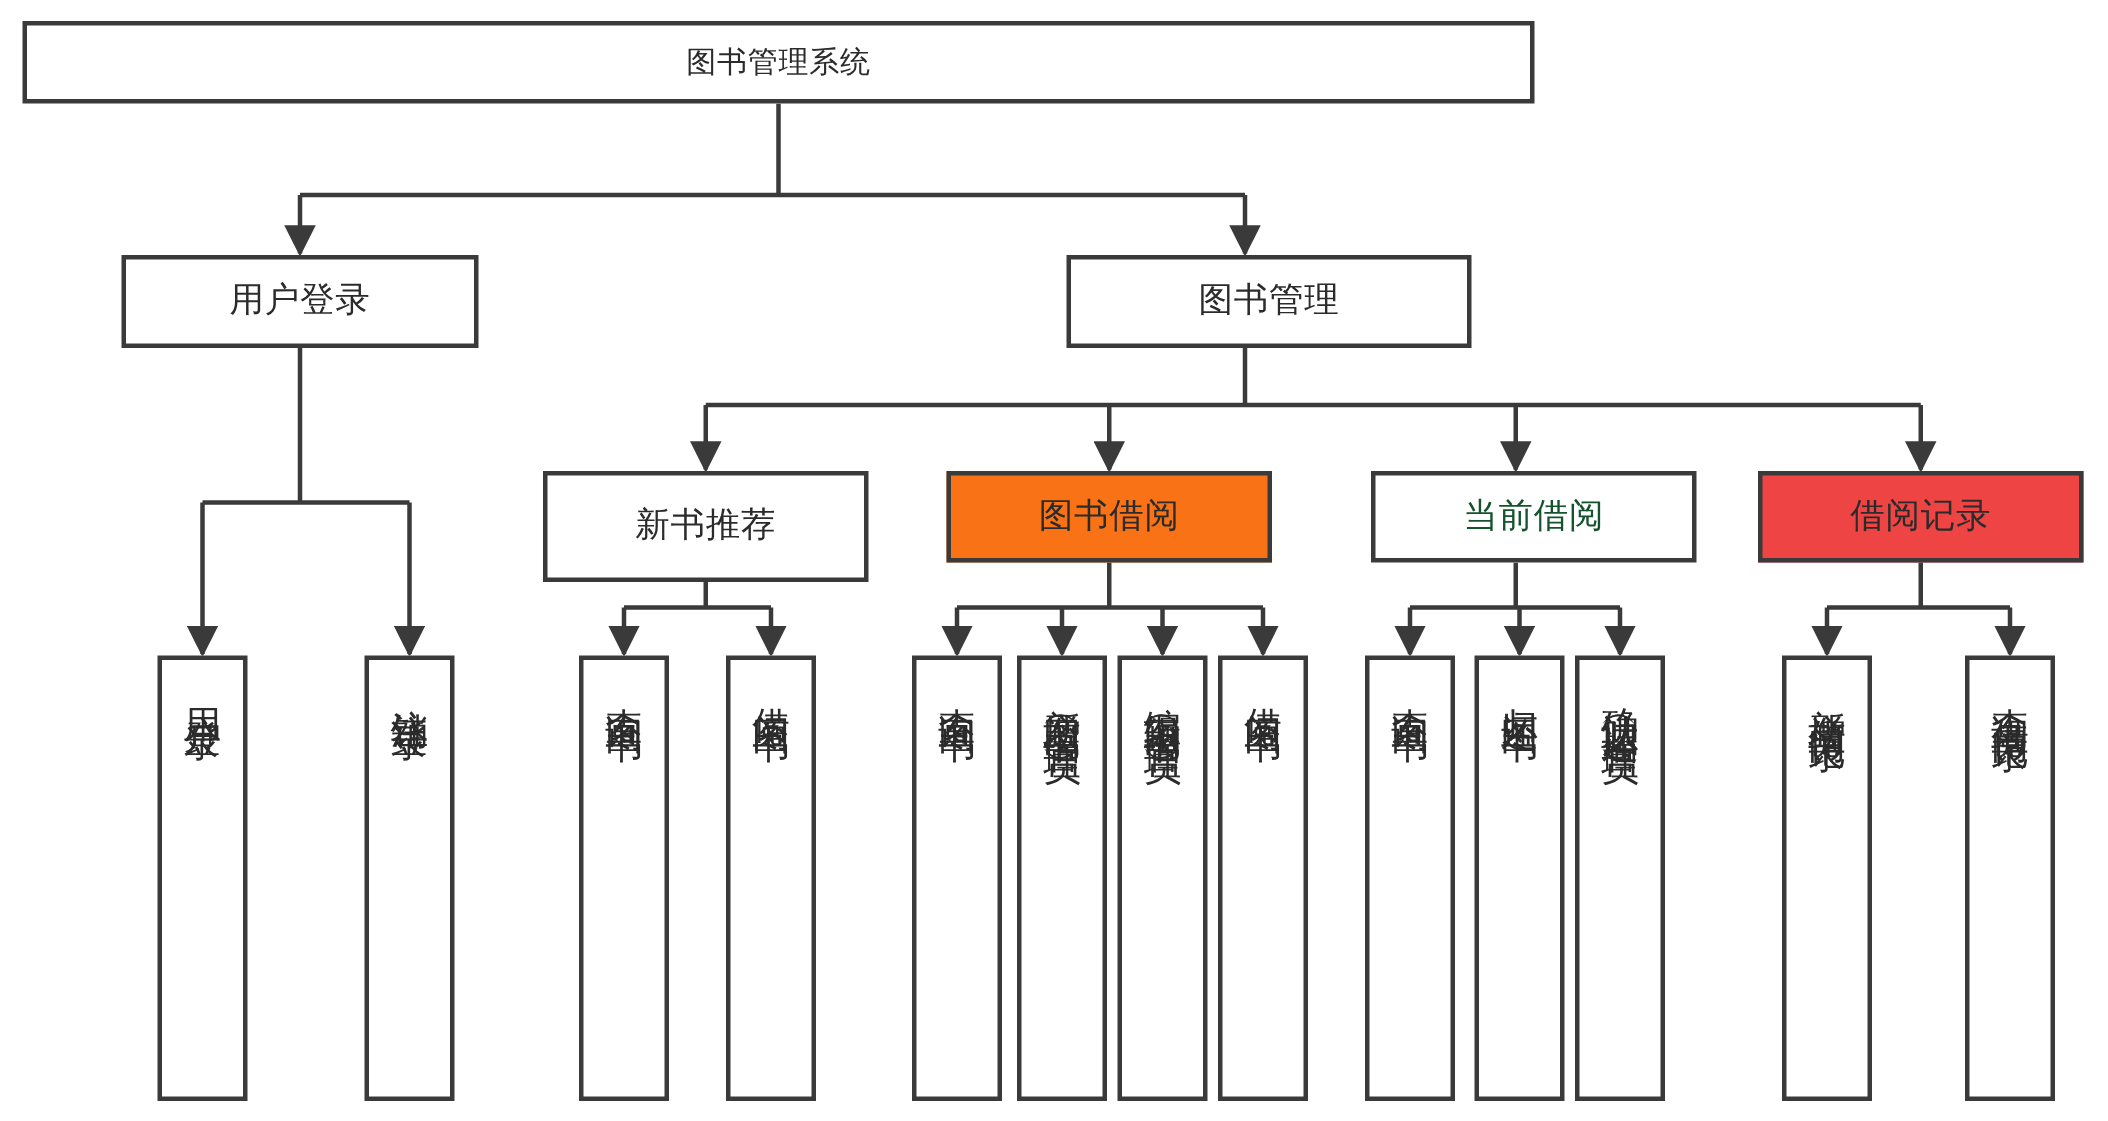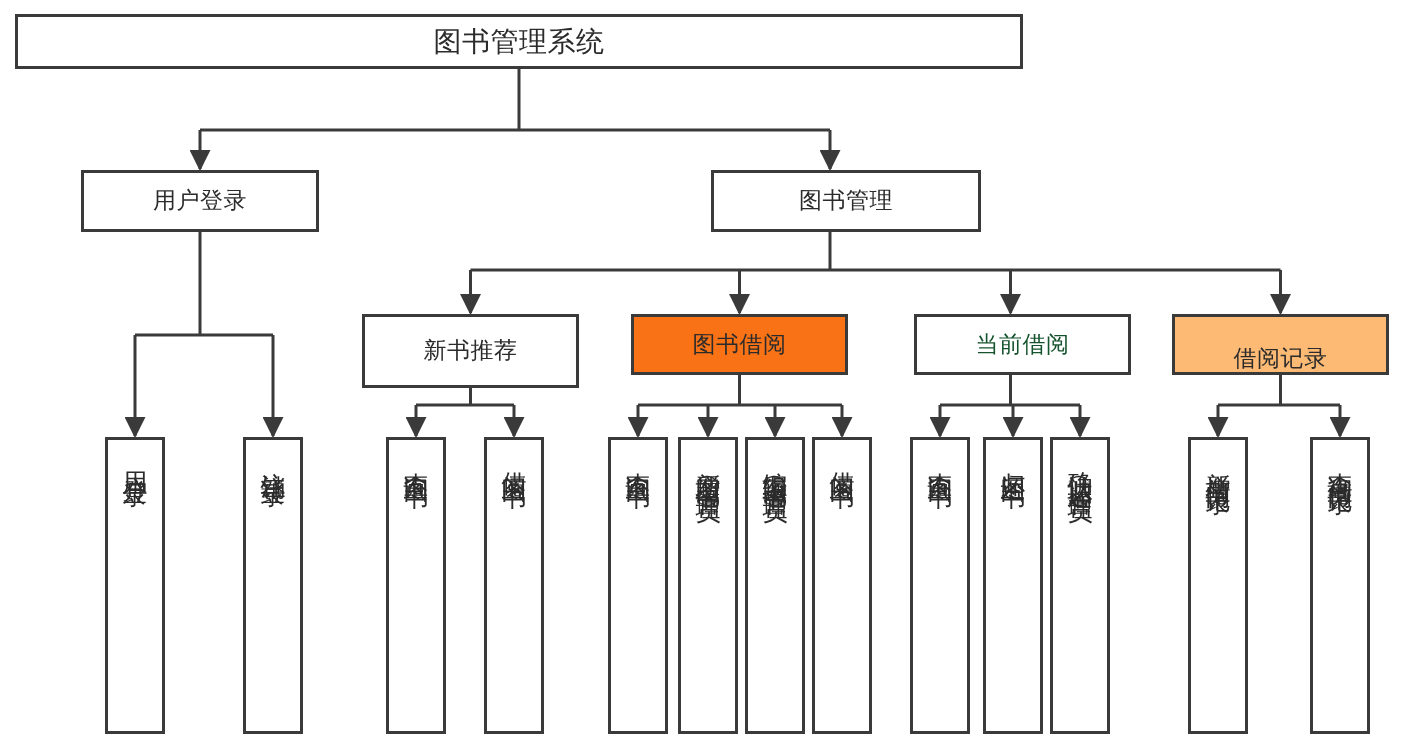"图书管理系统" .node.root .node-label { font-size: 28px -> 20px }
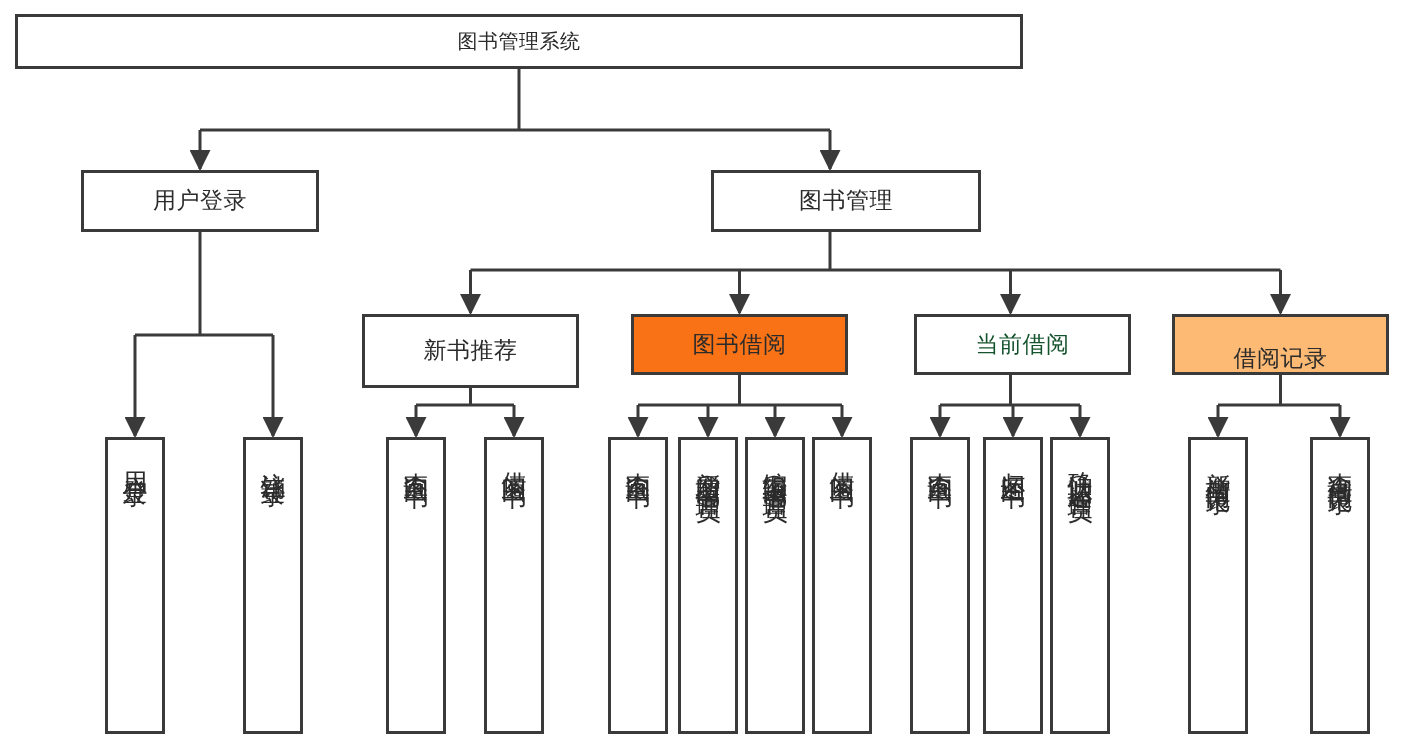"借阅记录" div.node { align-items: flex-end -> none; background: #fdba74 -> #ef4444 }
